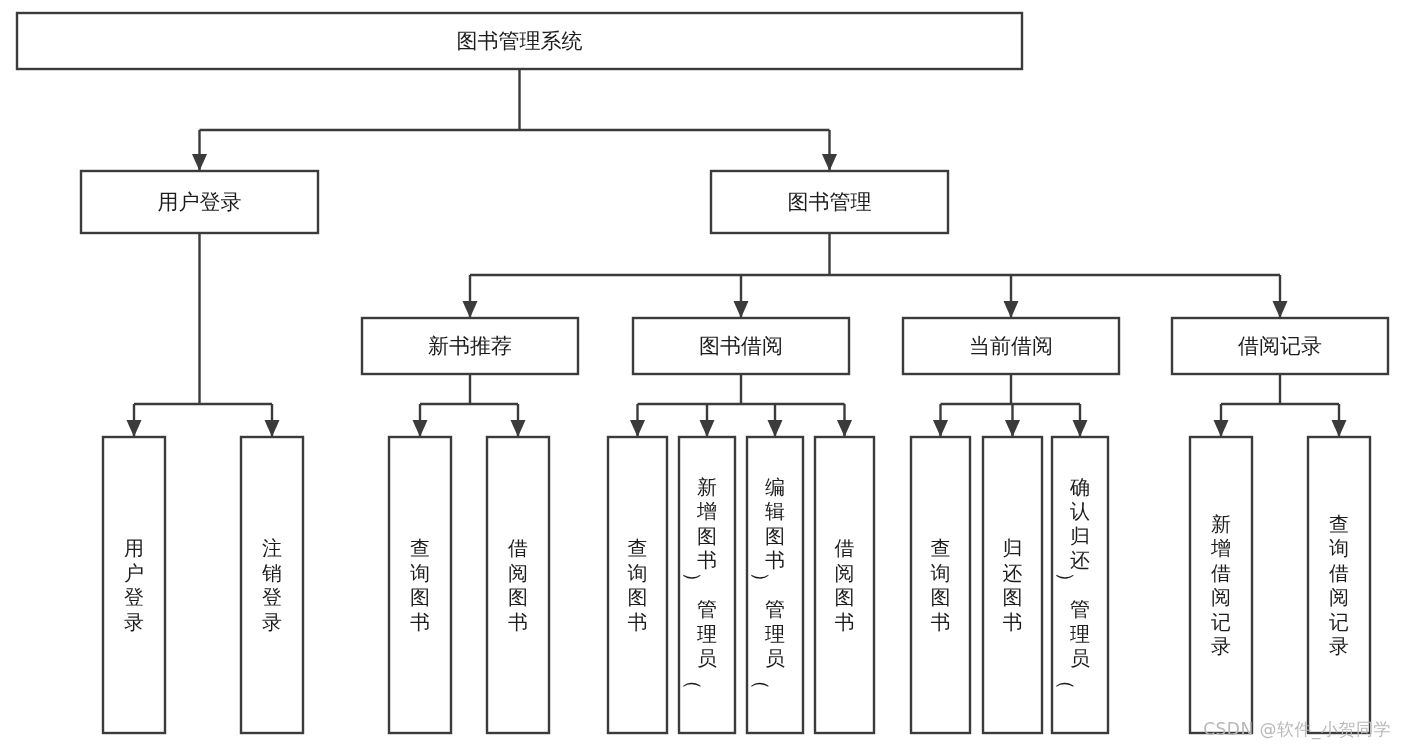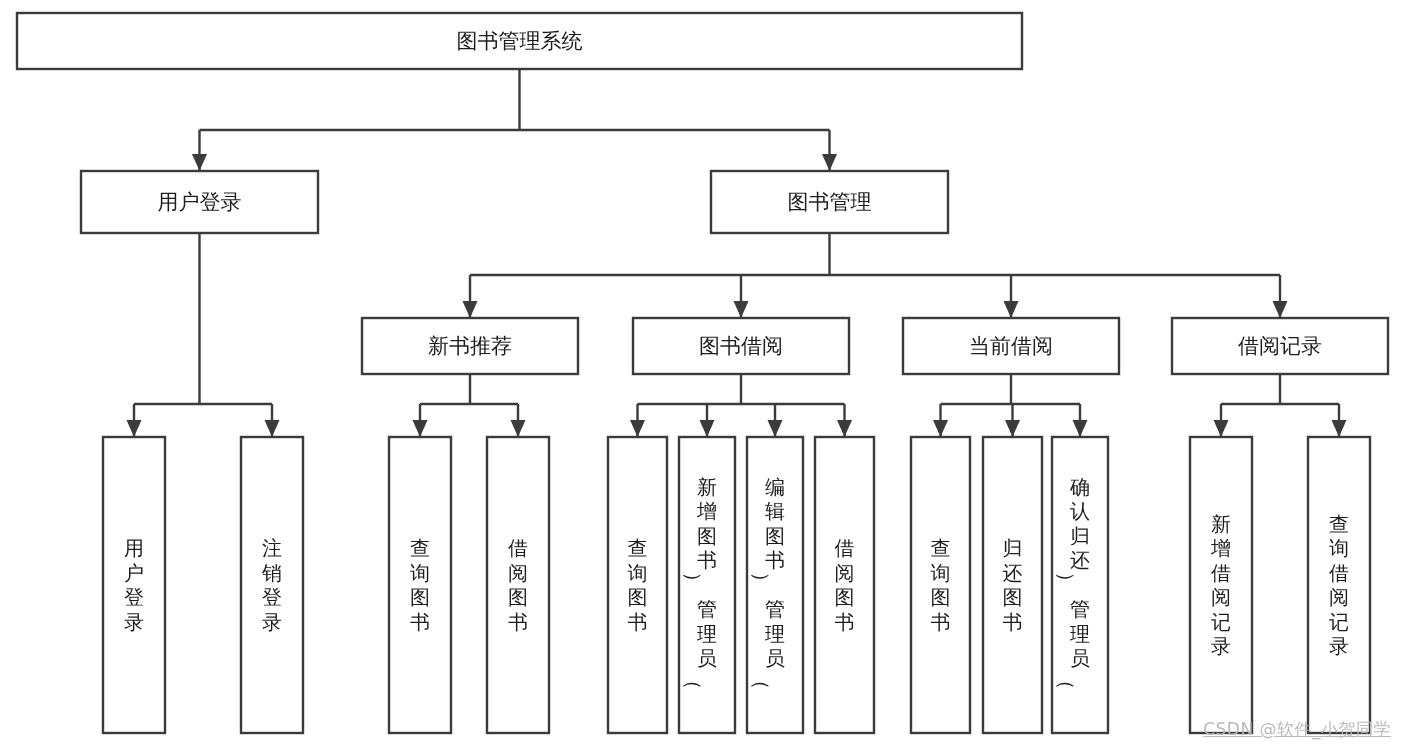"CSDN @软件_小贺同学" .watermark { text-decoration: underline -> none }
